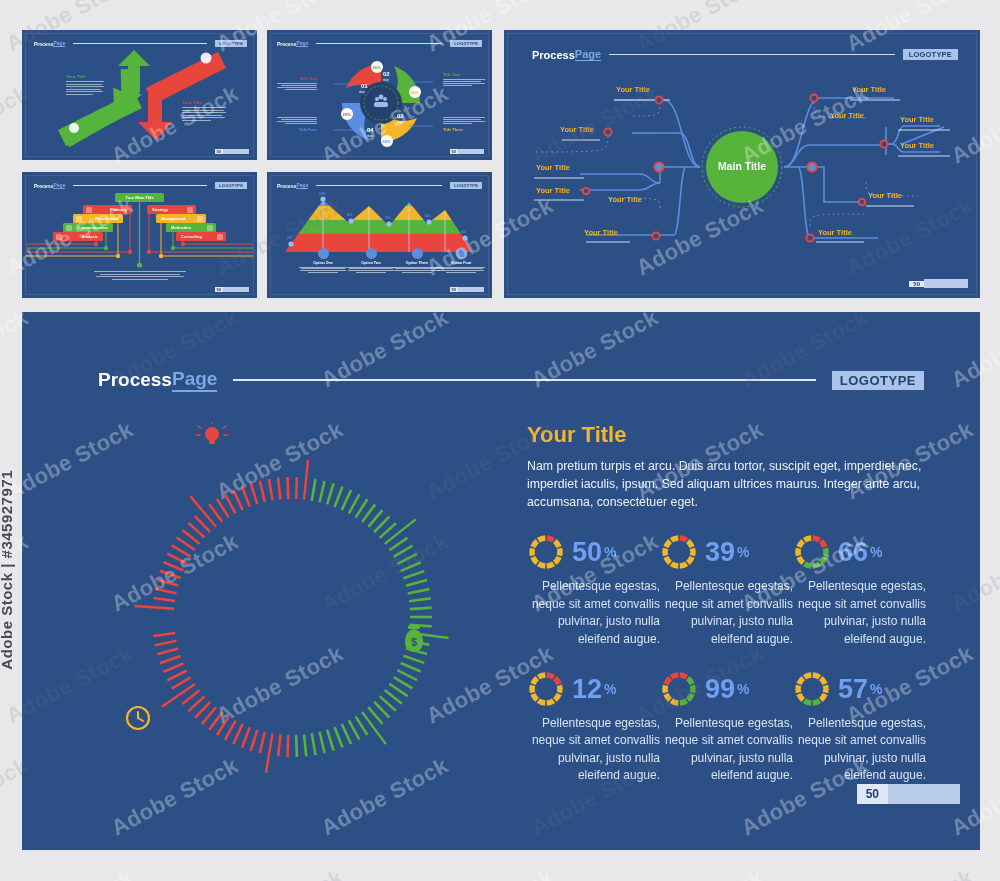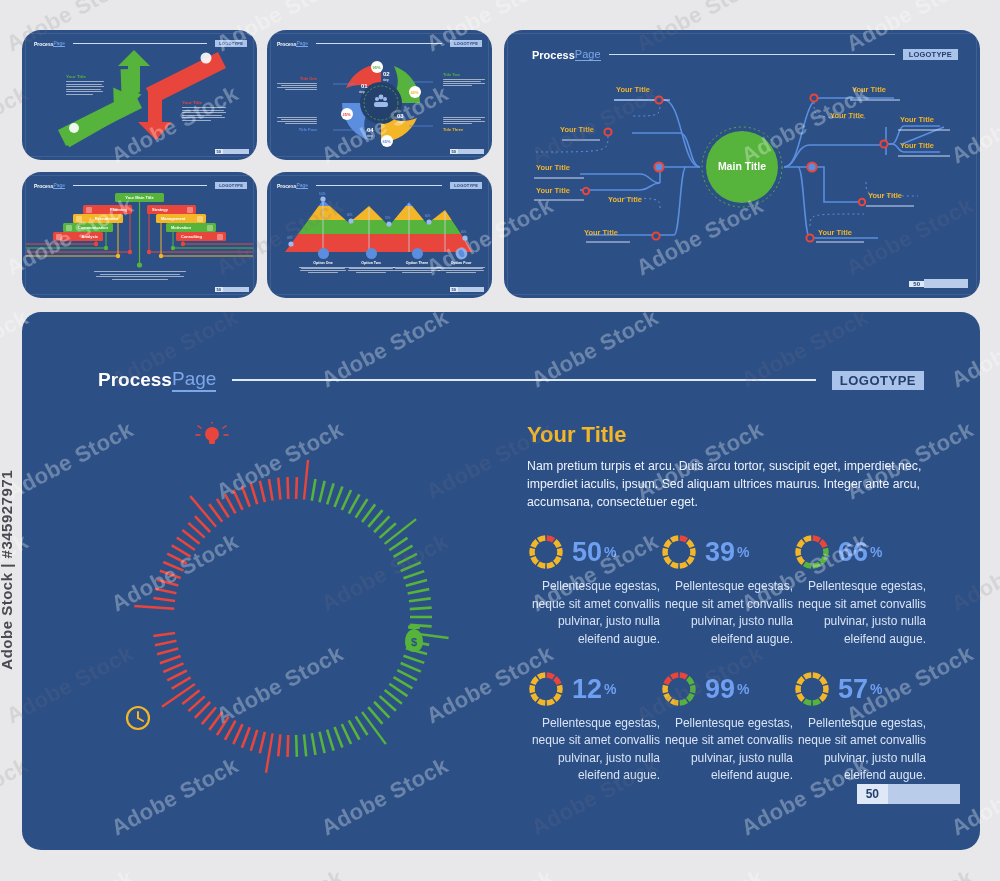"Process" .slide { border-radius: 19px -> none }
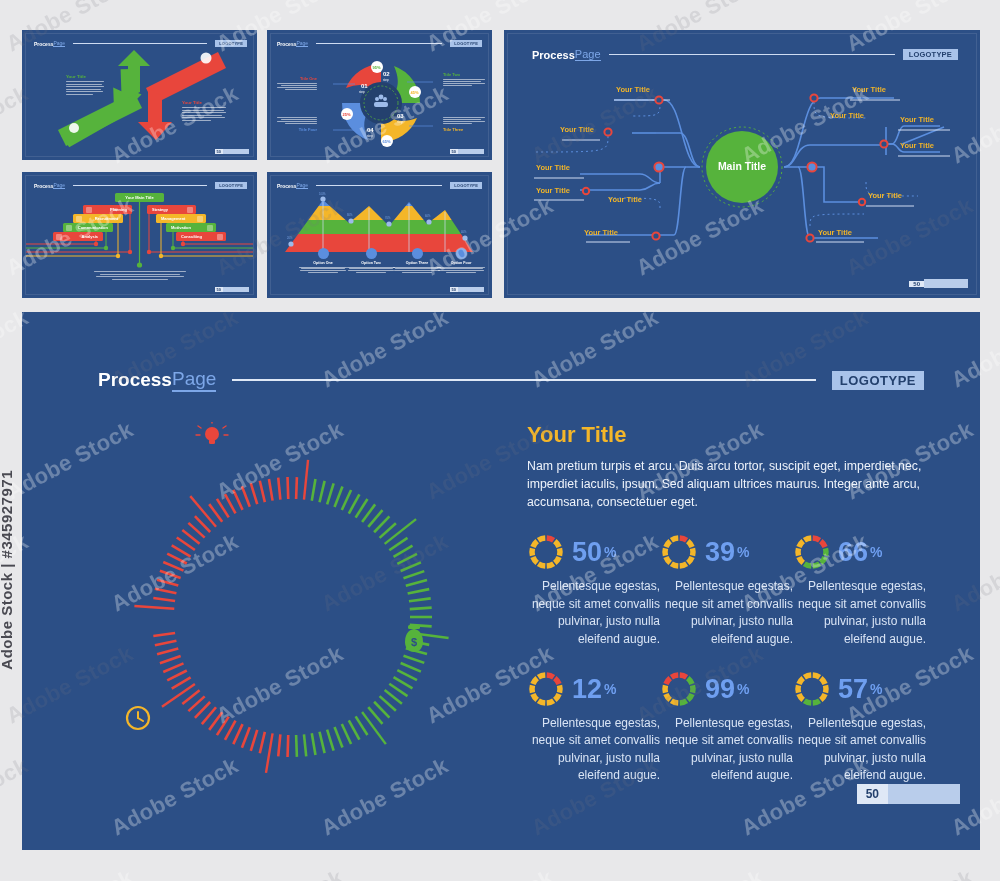"Page" .hdr .t2 { font-weight: 400 -> 700 }
